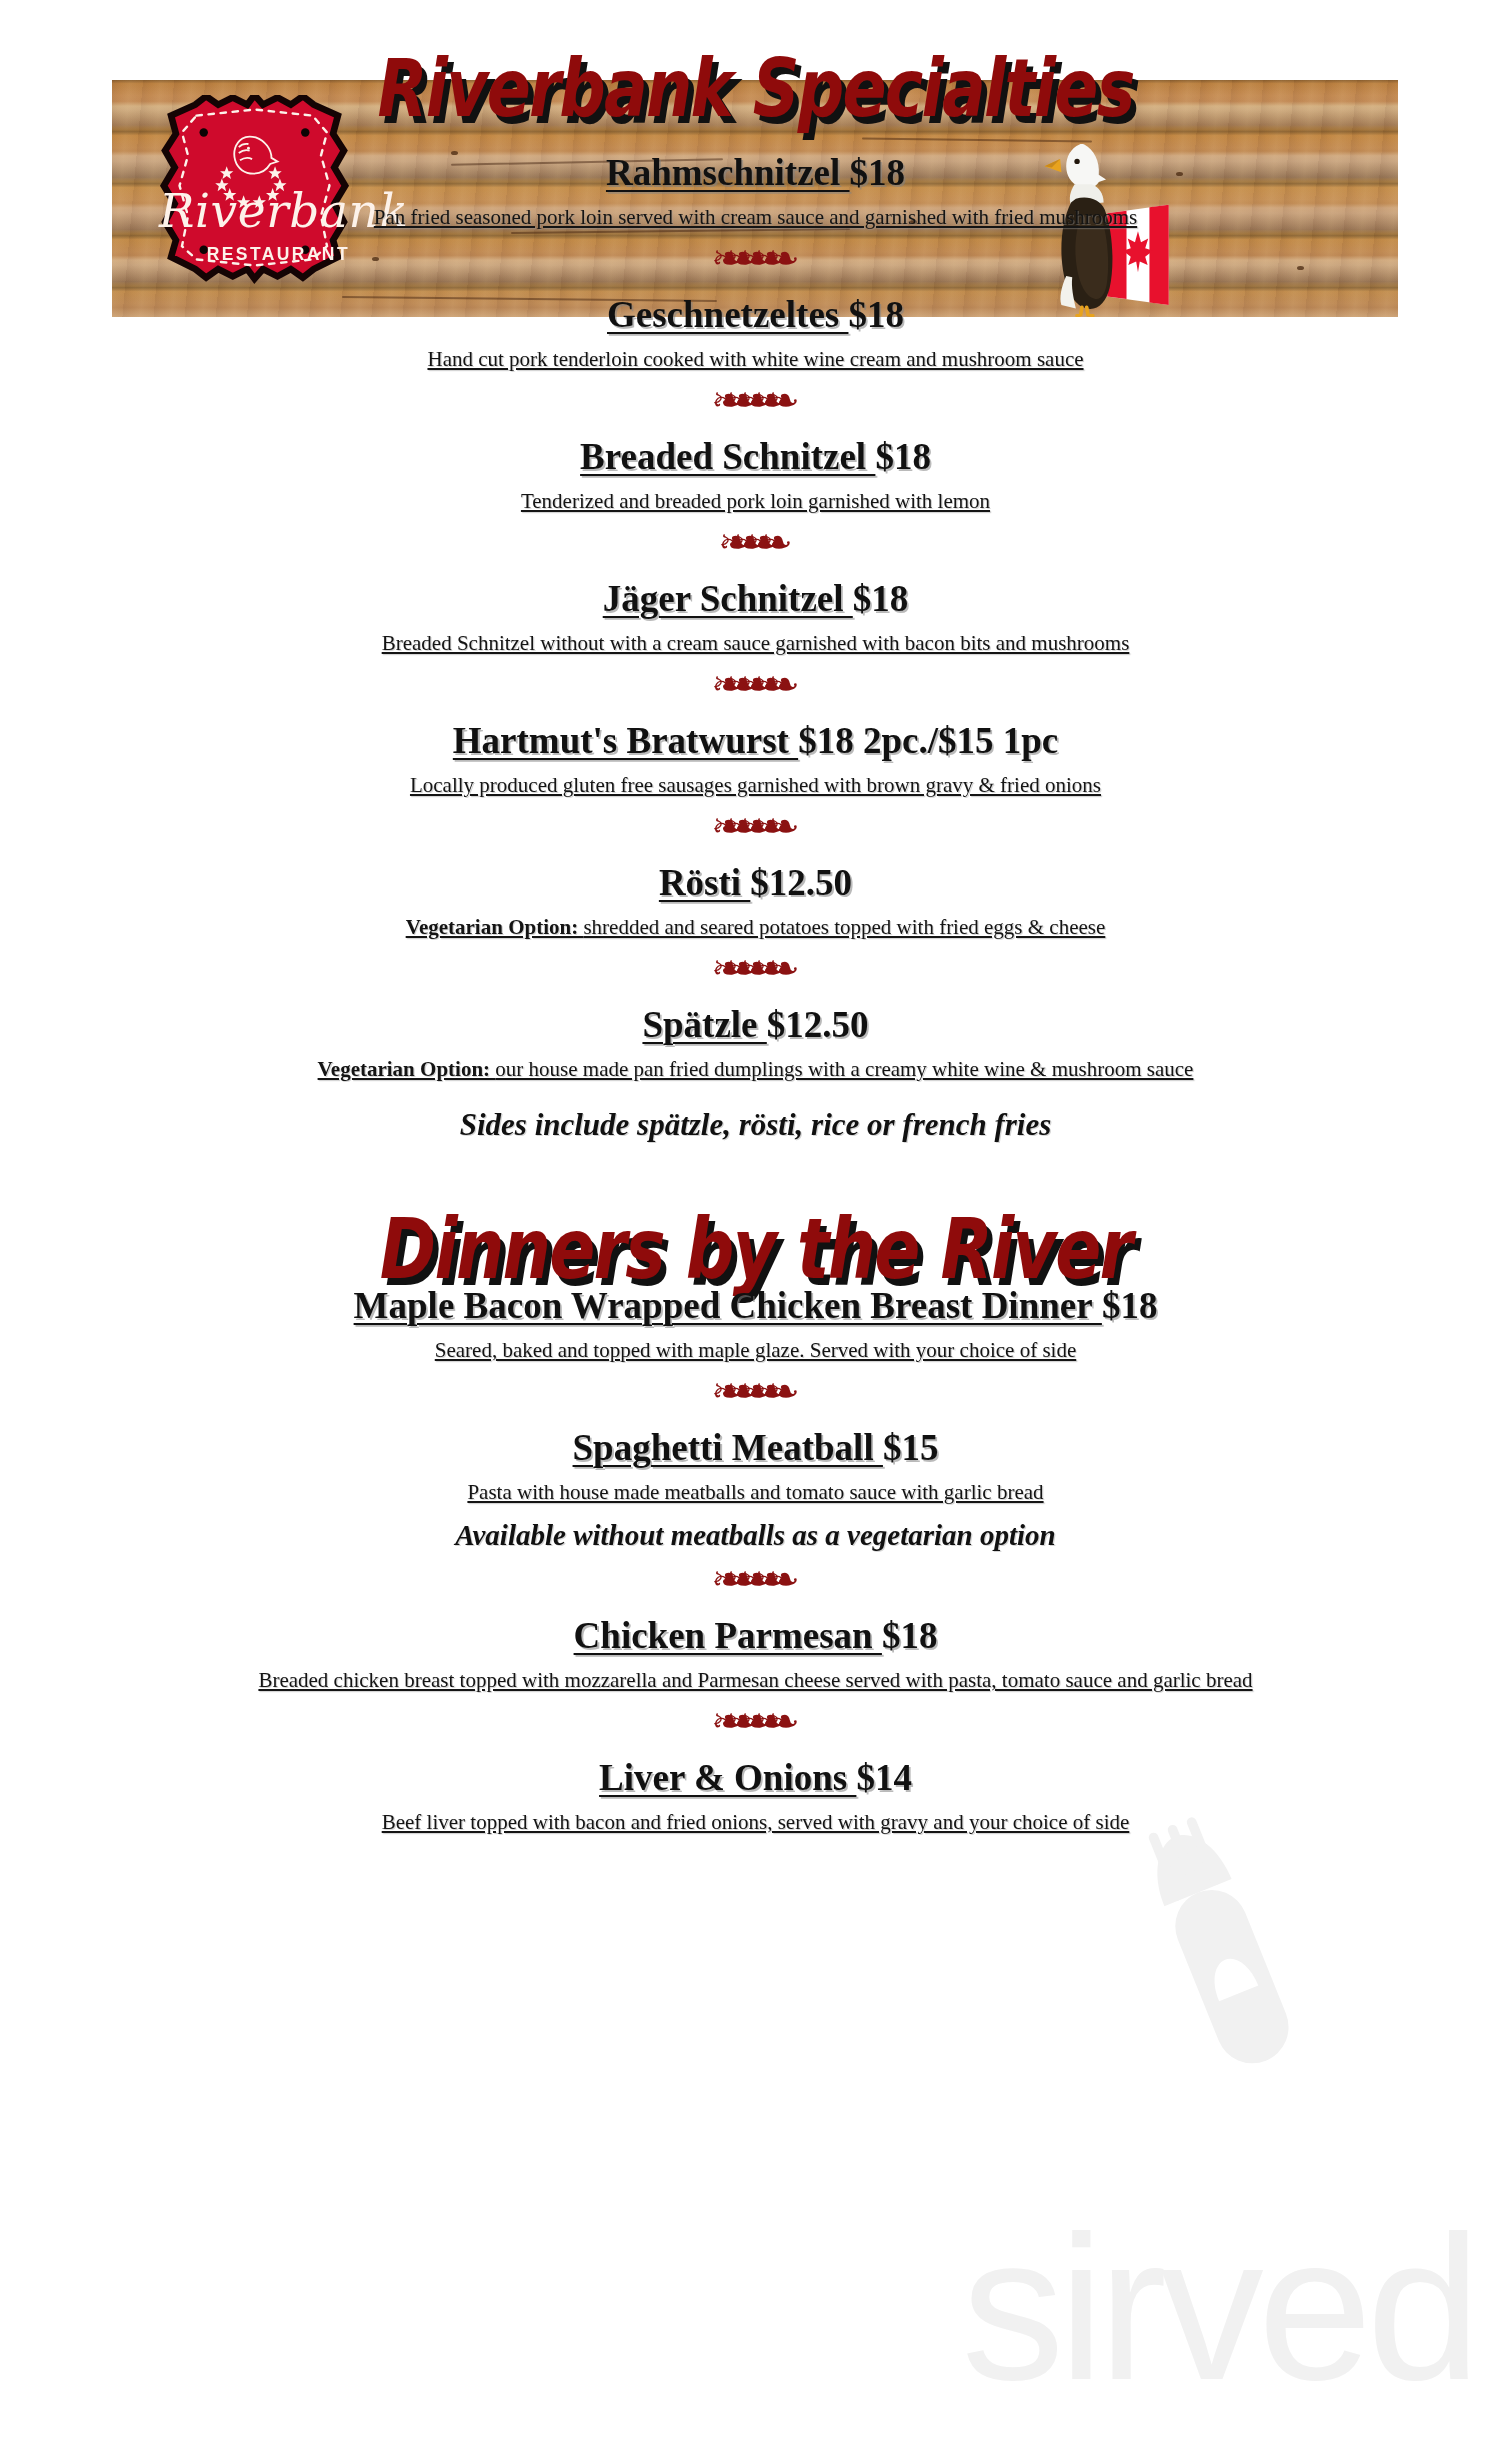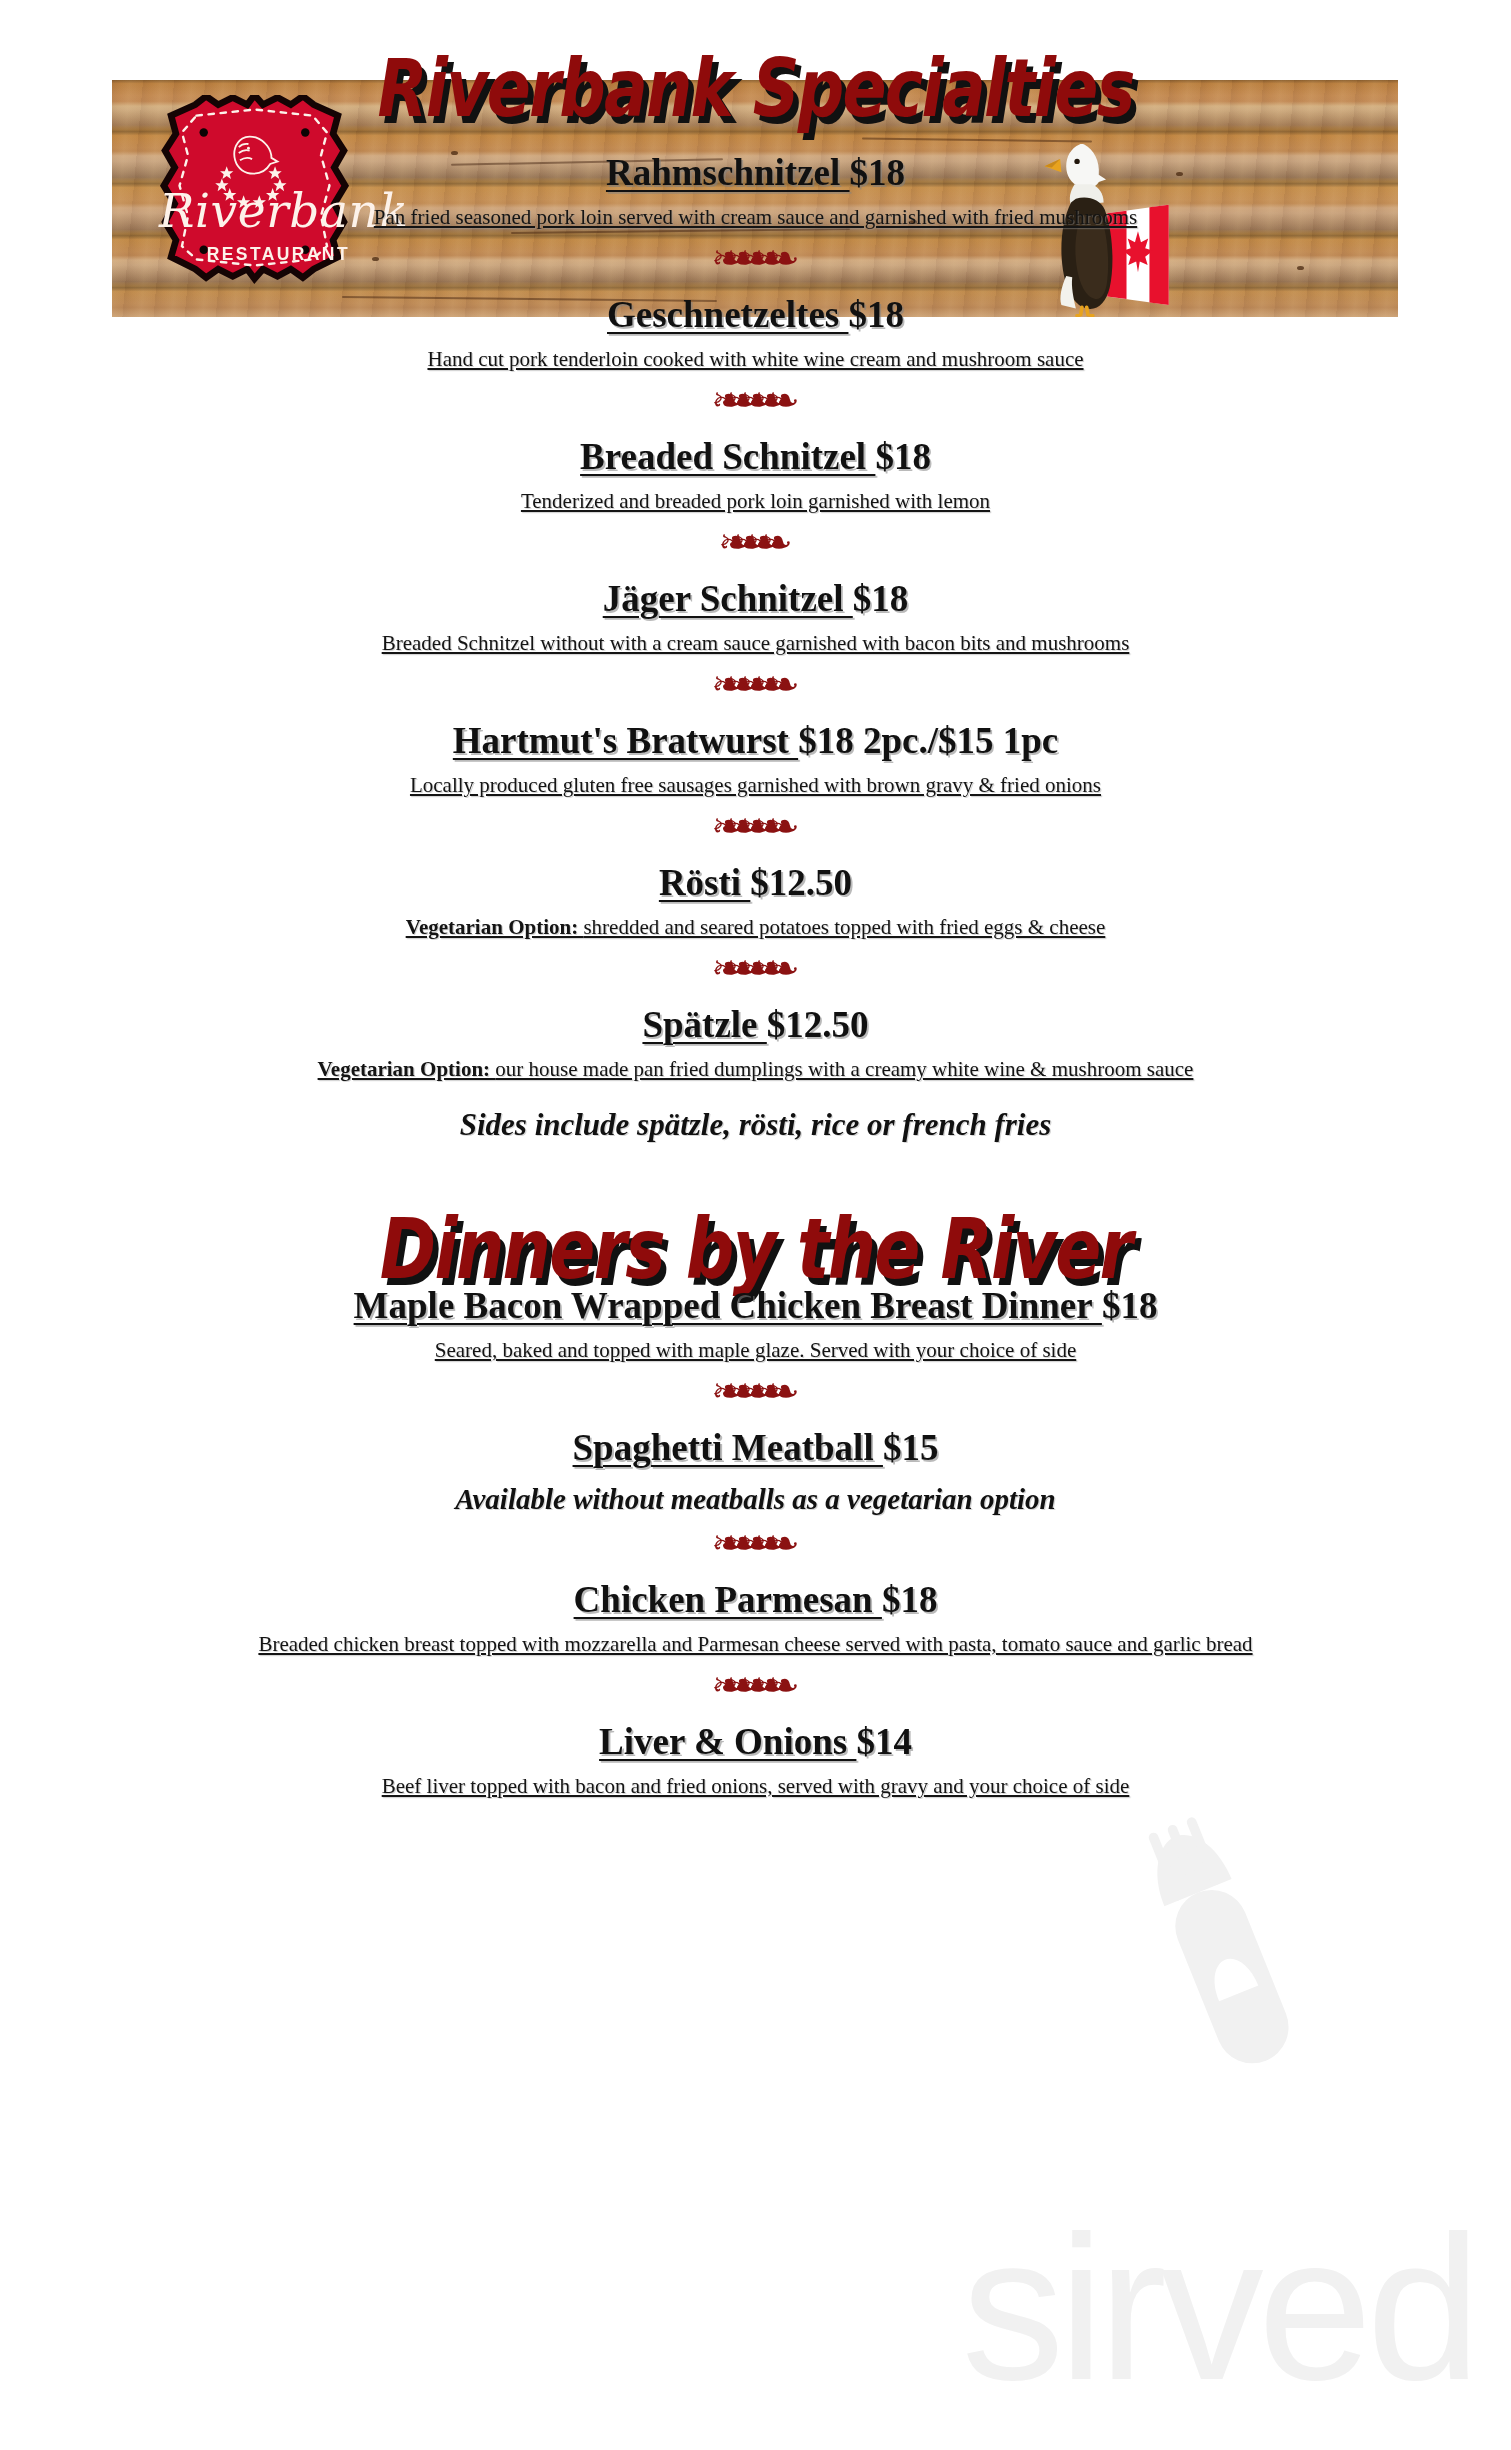"Pasta with house made meatballs" div.dish-desc { html: none -> <div>Pasta with house made meatballs and tomato sauce with garlic bread</div> }
